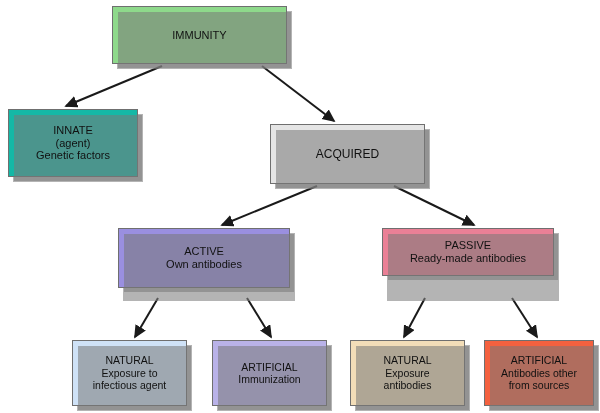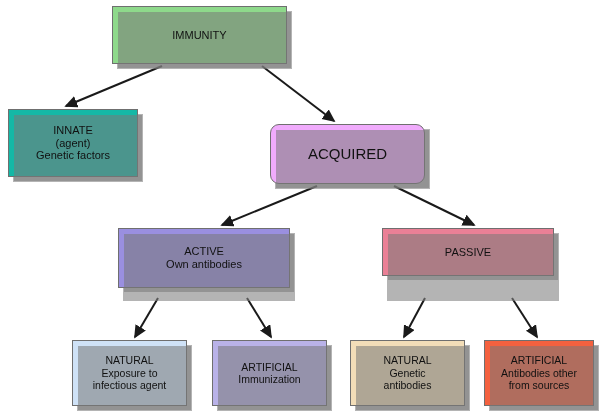"ACQUIRED" div.node { background: #f0abfc -> #e5e5e5; border-radius: 9px -> none; font-size: 15px -> 12px }
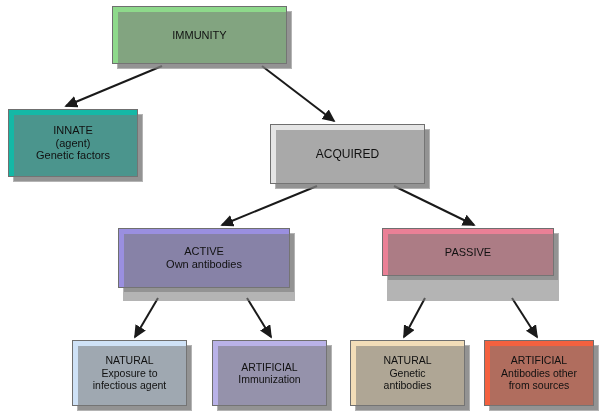"Ready-made antibodies" span.sub { html: none -> <span>Ready-made antibodies</span> }
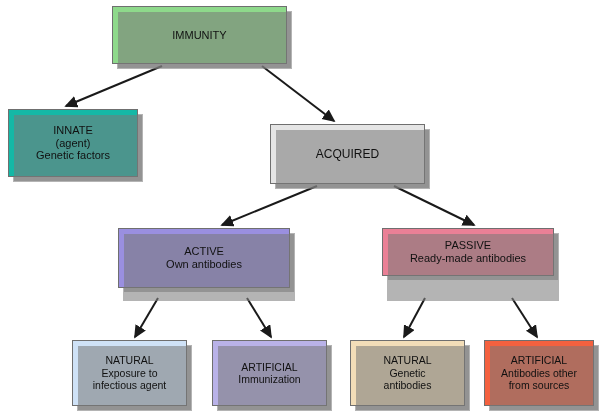"Genetic" span.sub { text: Genetic -> Exposure }
